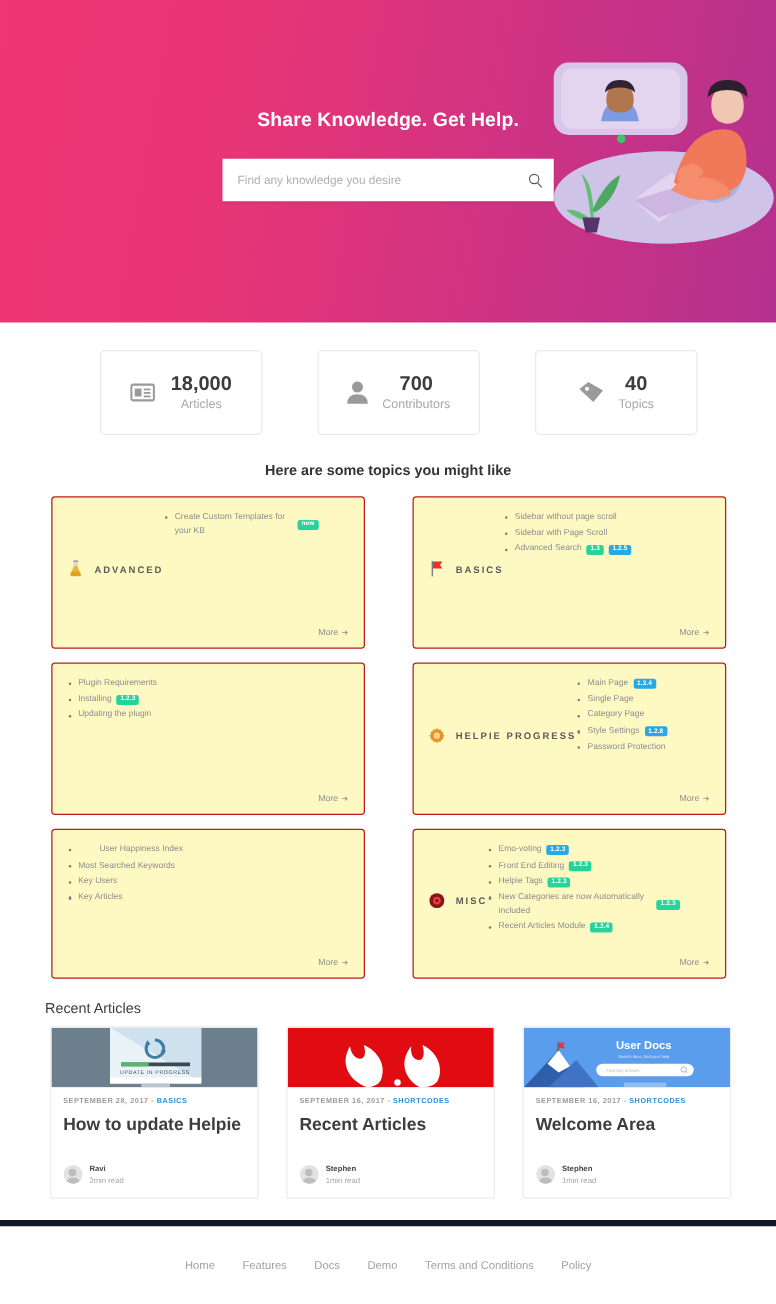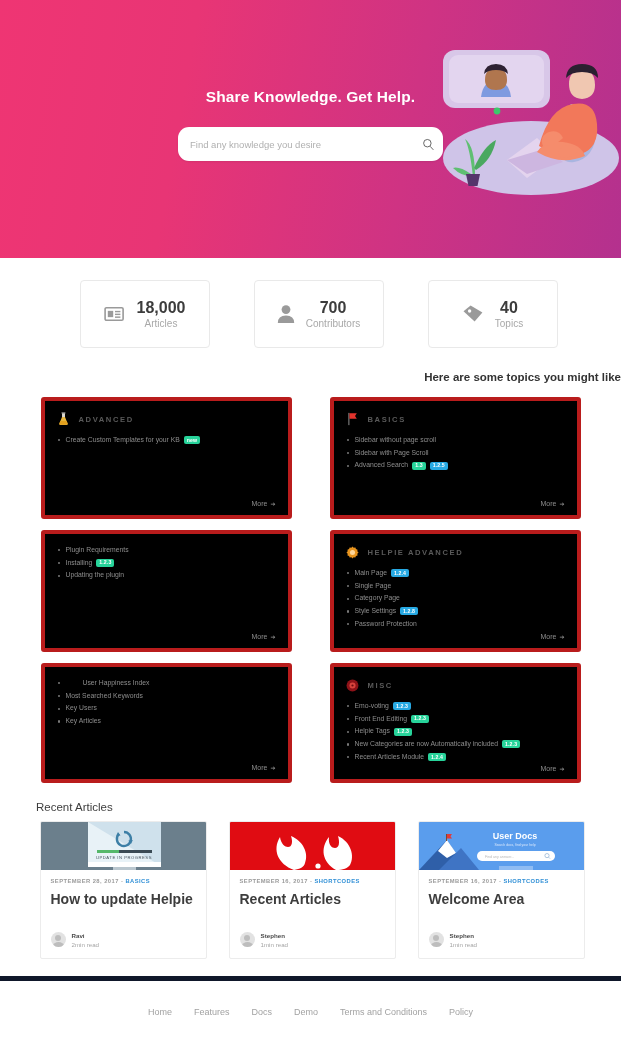"Find any knowledge you desire" .search-wrap { border-radius: 11px -> none }
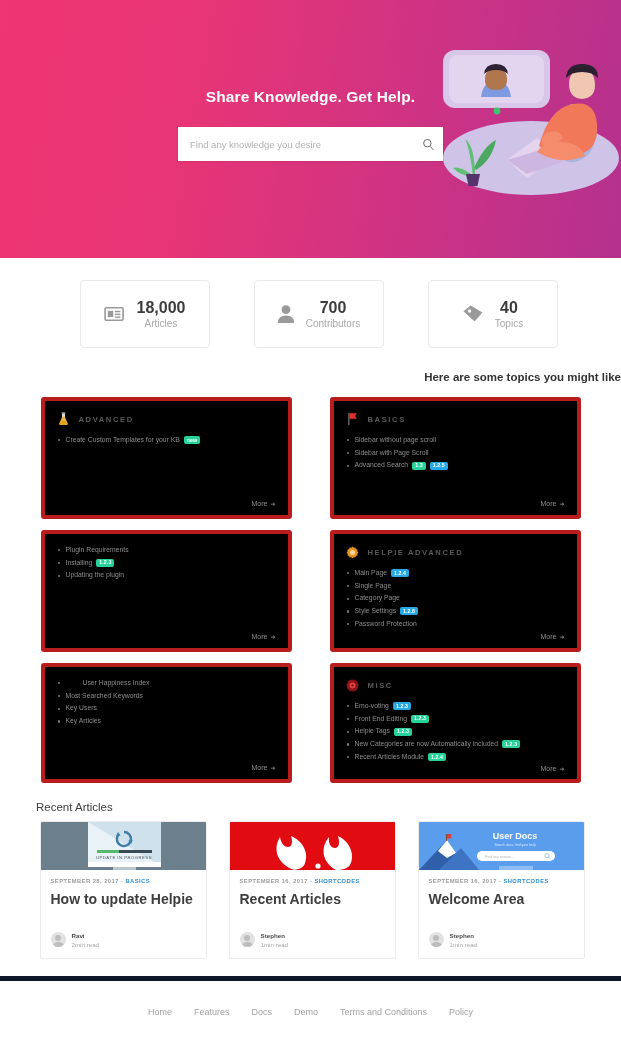"Here are some topics you" .topics-head { text-align: right -> center }
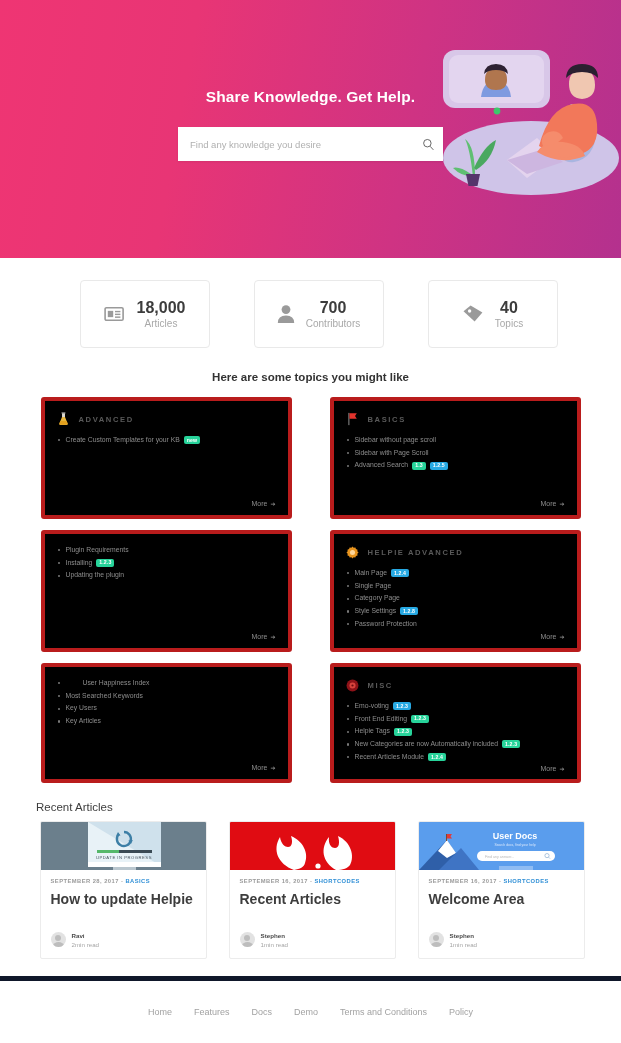"ADVANCED" .topic-card { background: #000000 -> #fef9c3; border: 4px solid #b91c1c -> 1px solid #b91c1c; flex-direction: column -> none }
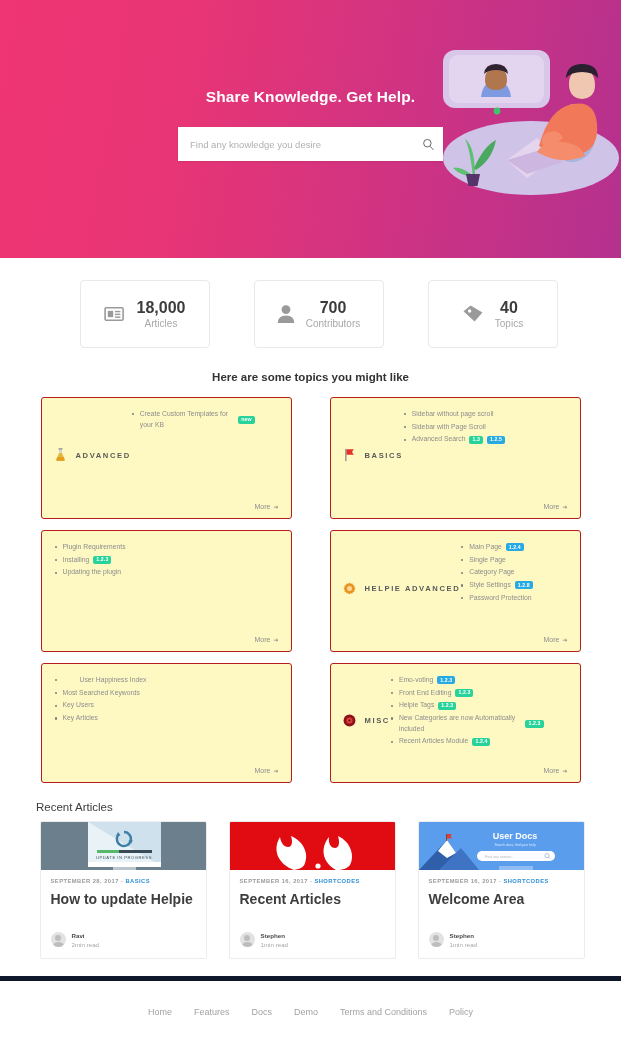"HELPIE ADVANCED" span.topic-title { text: ADVANCED -> PROGRESS }
